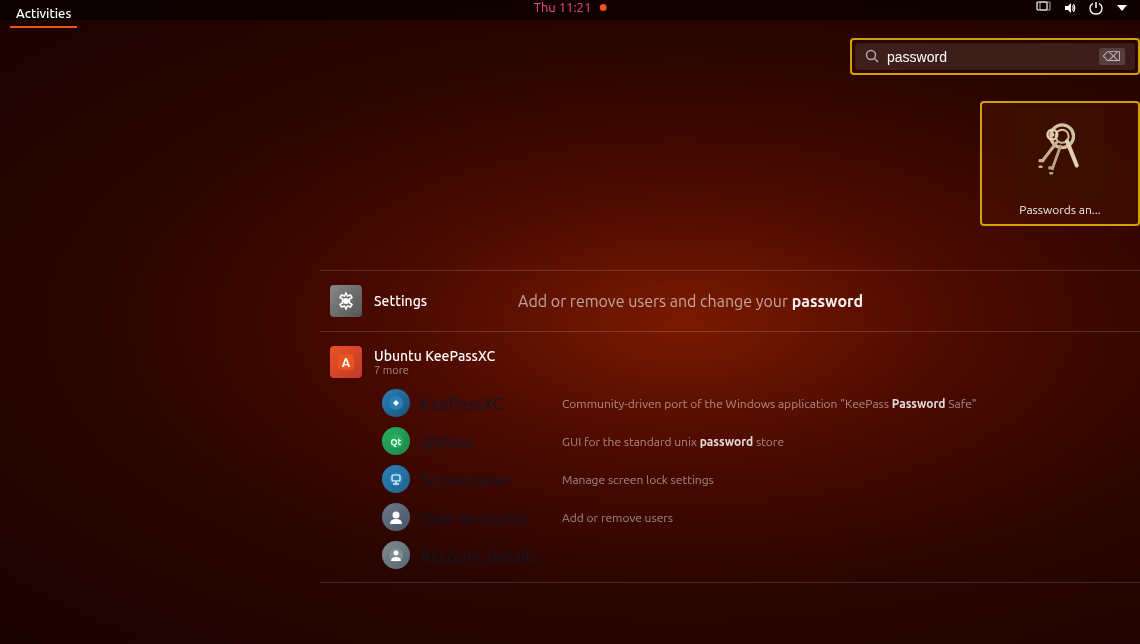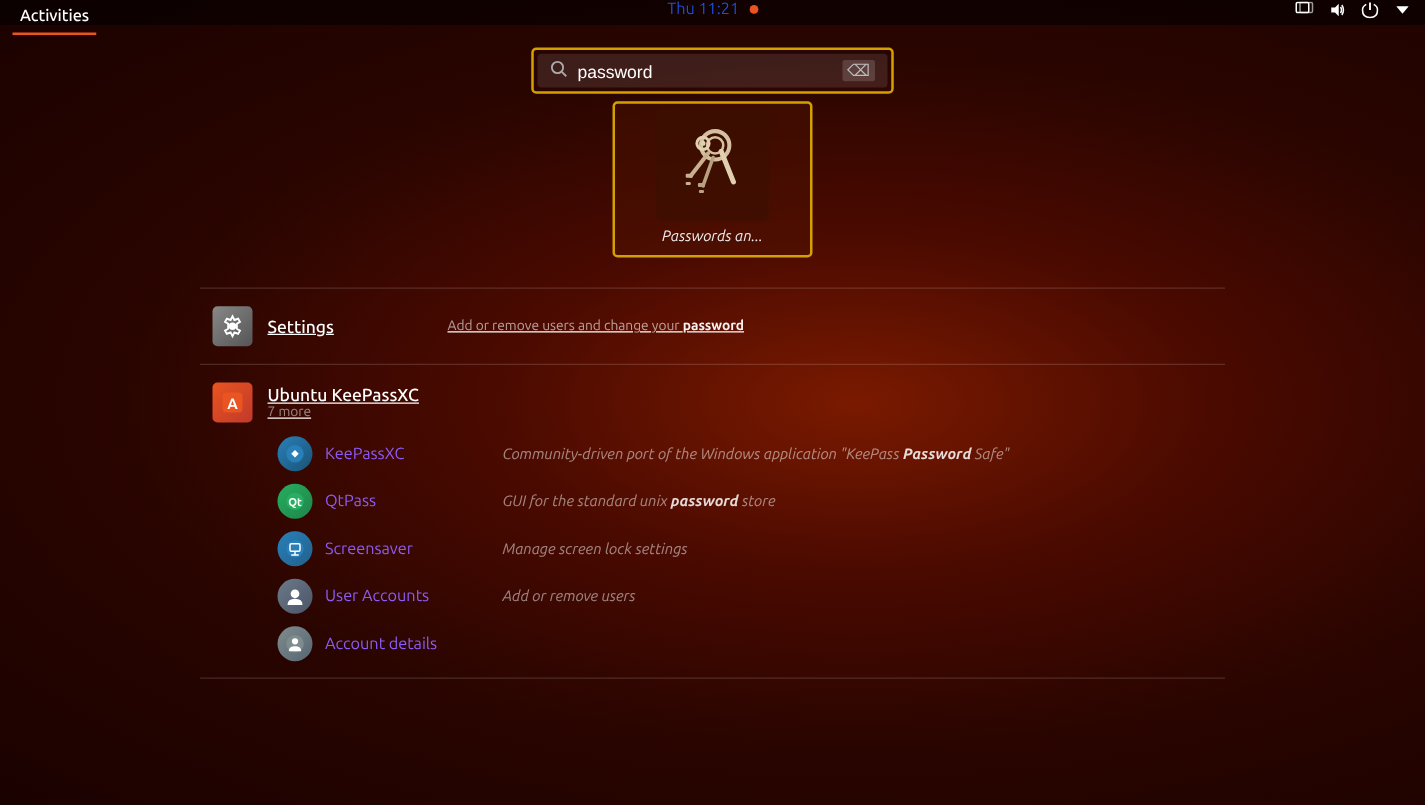"Thu 11:21" .topbar-center { color: #1d4ed8 -> #ec4899 }
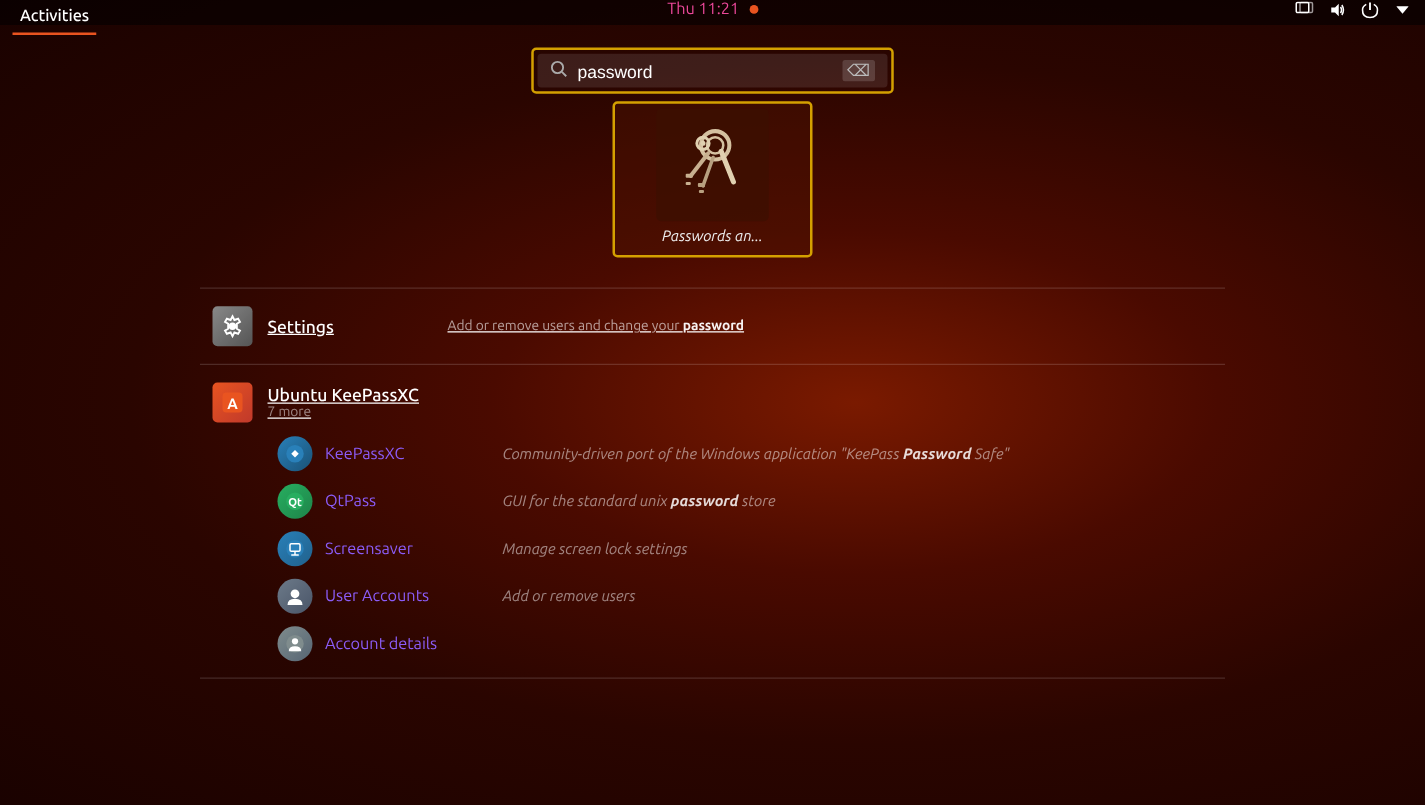"password" .main { align-items: center -> flex-end; gap: none -> 20px }
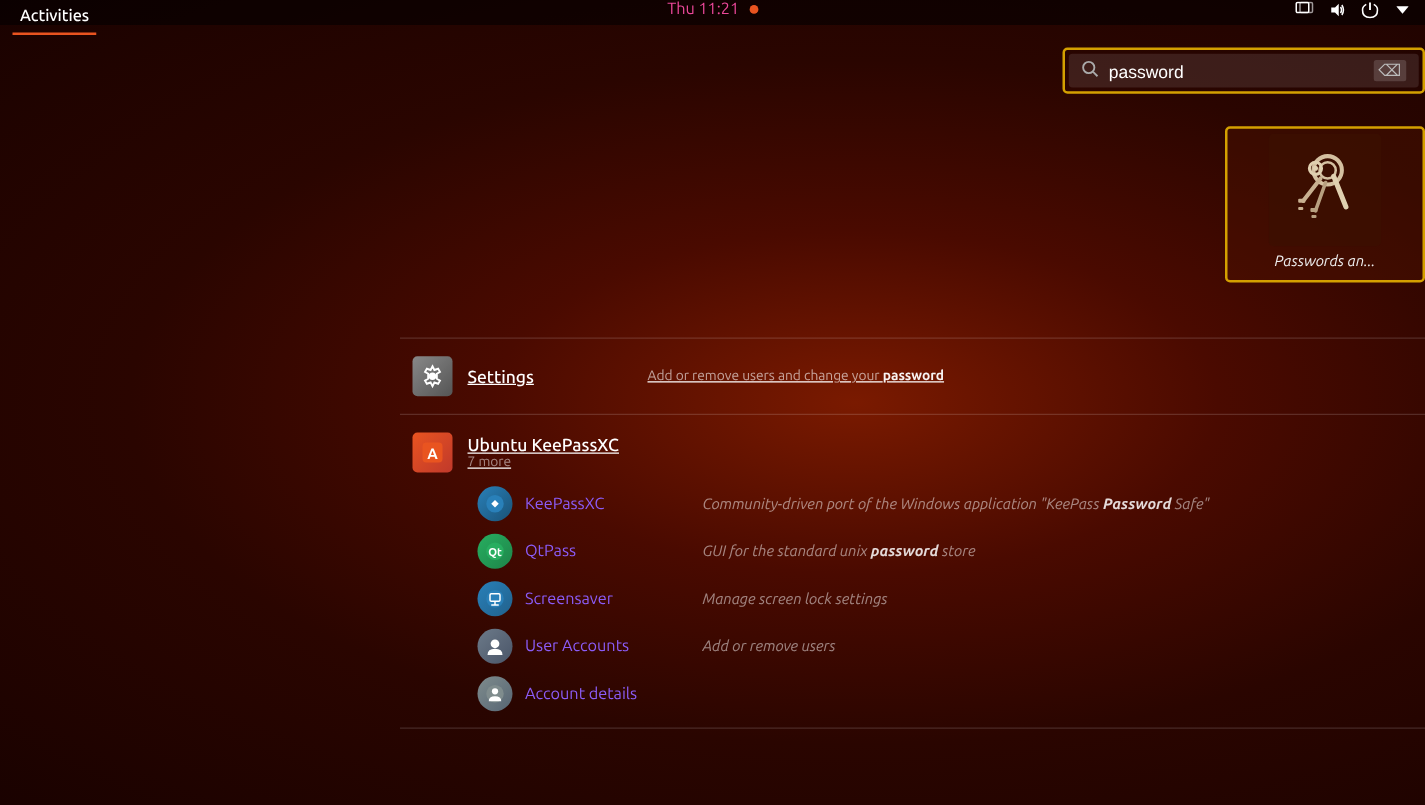"Passwords an..." .featured-label { font-style: italic -> none }
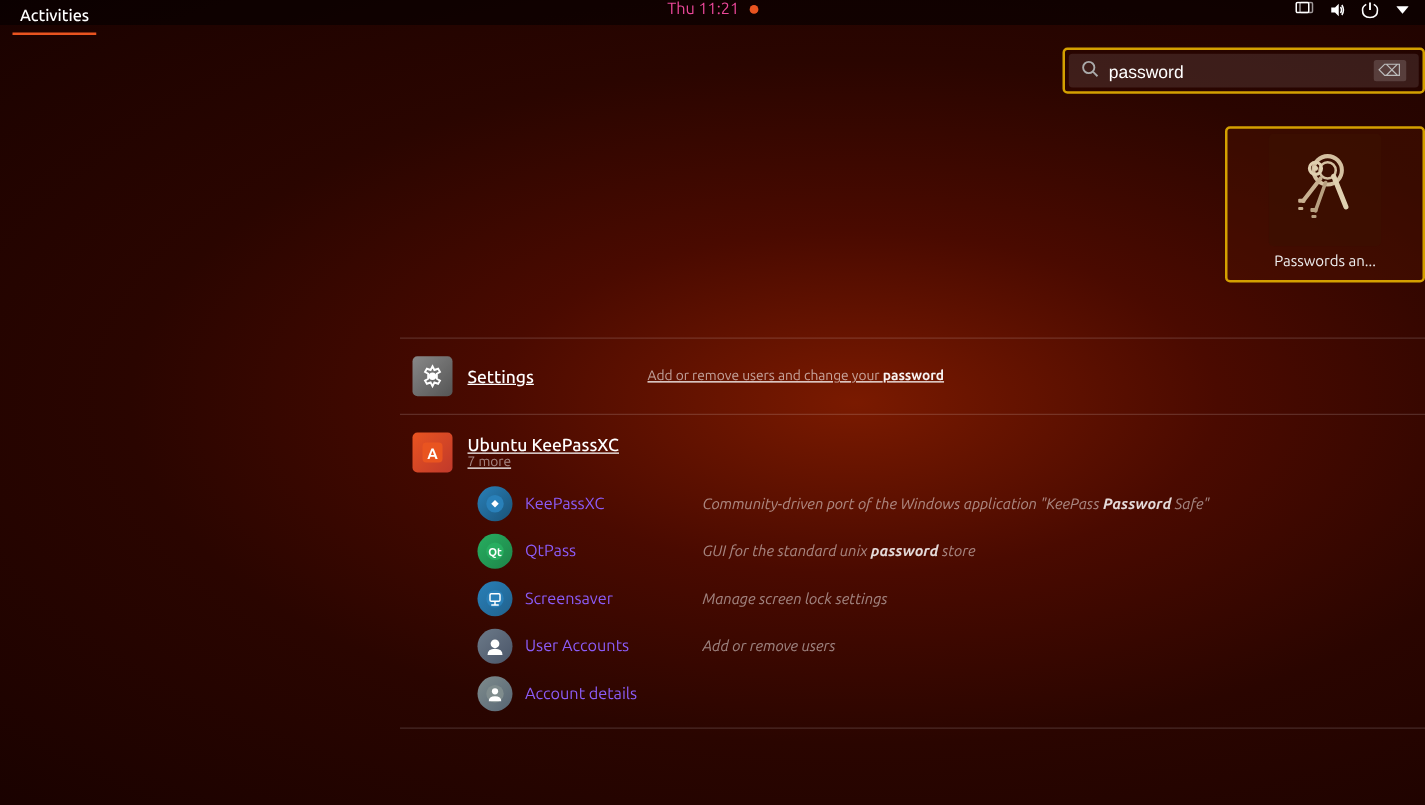"Settings" .result-row { text-decoration: underline -> none }
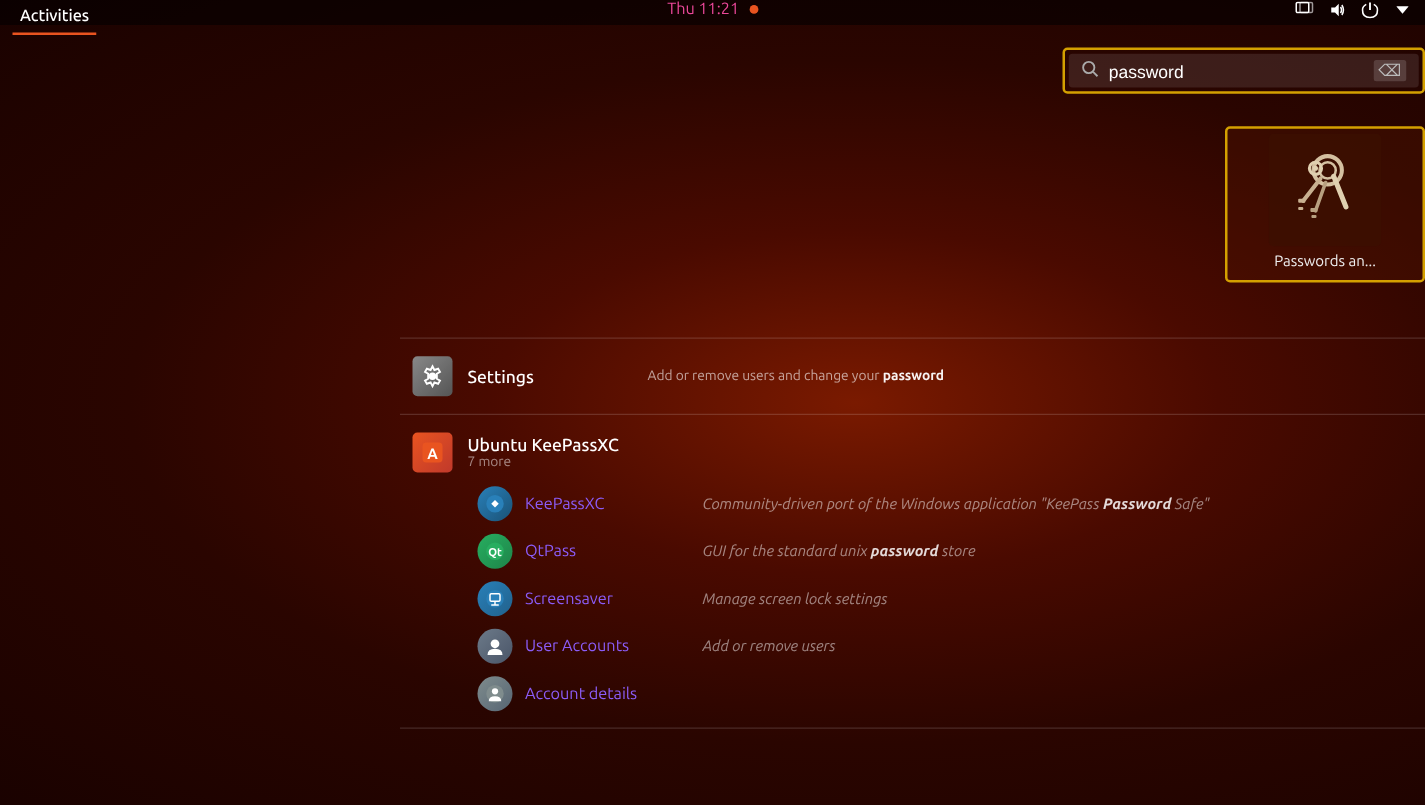"Add or remove users and" .result-desc { font-size: 11px -> 16px }
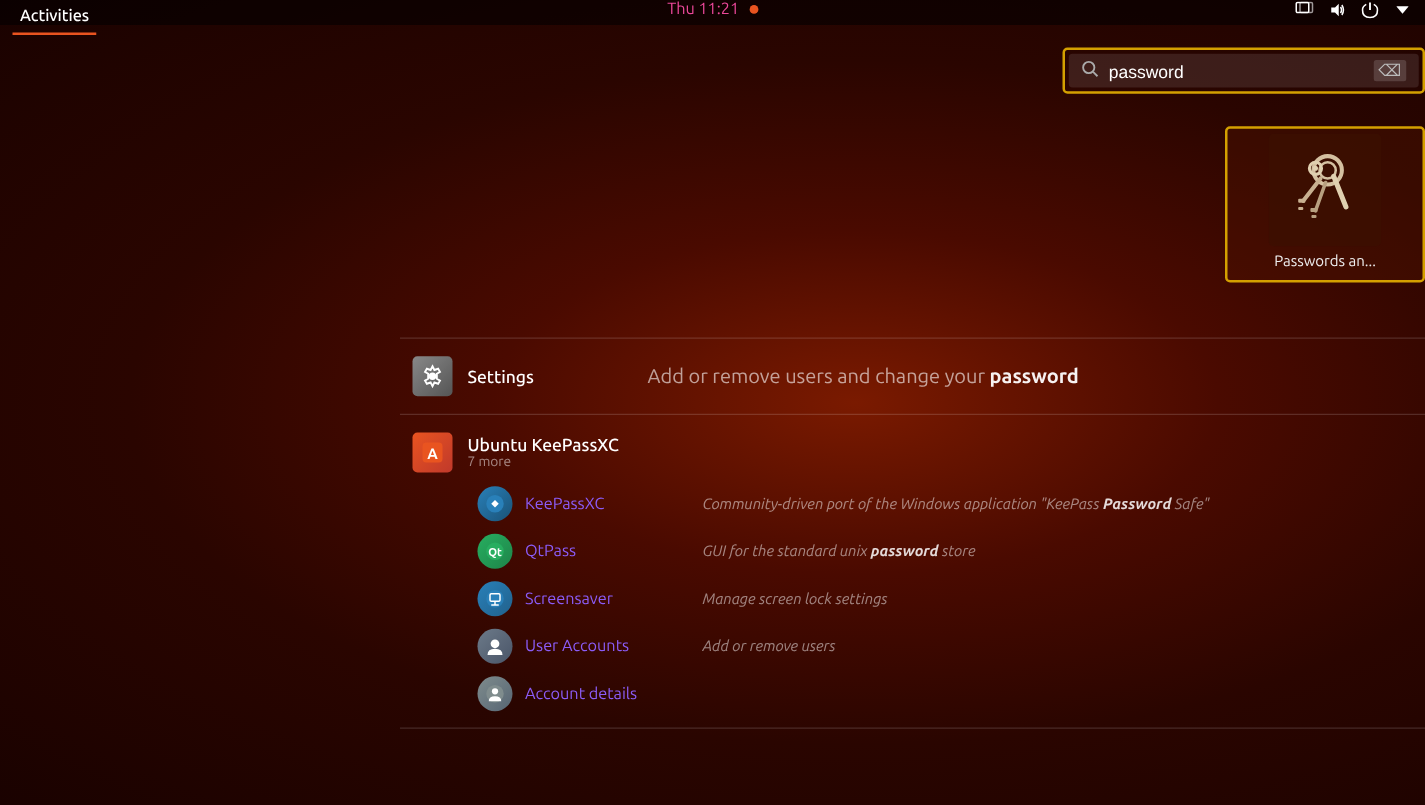"KeePassXC" .sub-name { color: #8b5cf6 -> #0f172a; font-size: 13px -> 17px }
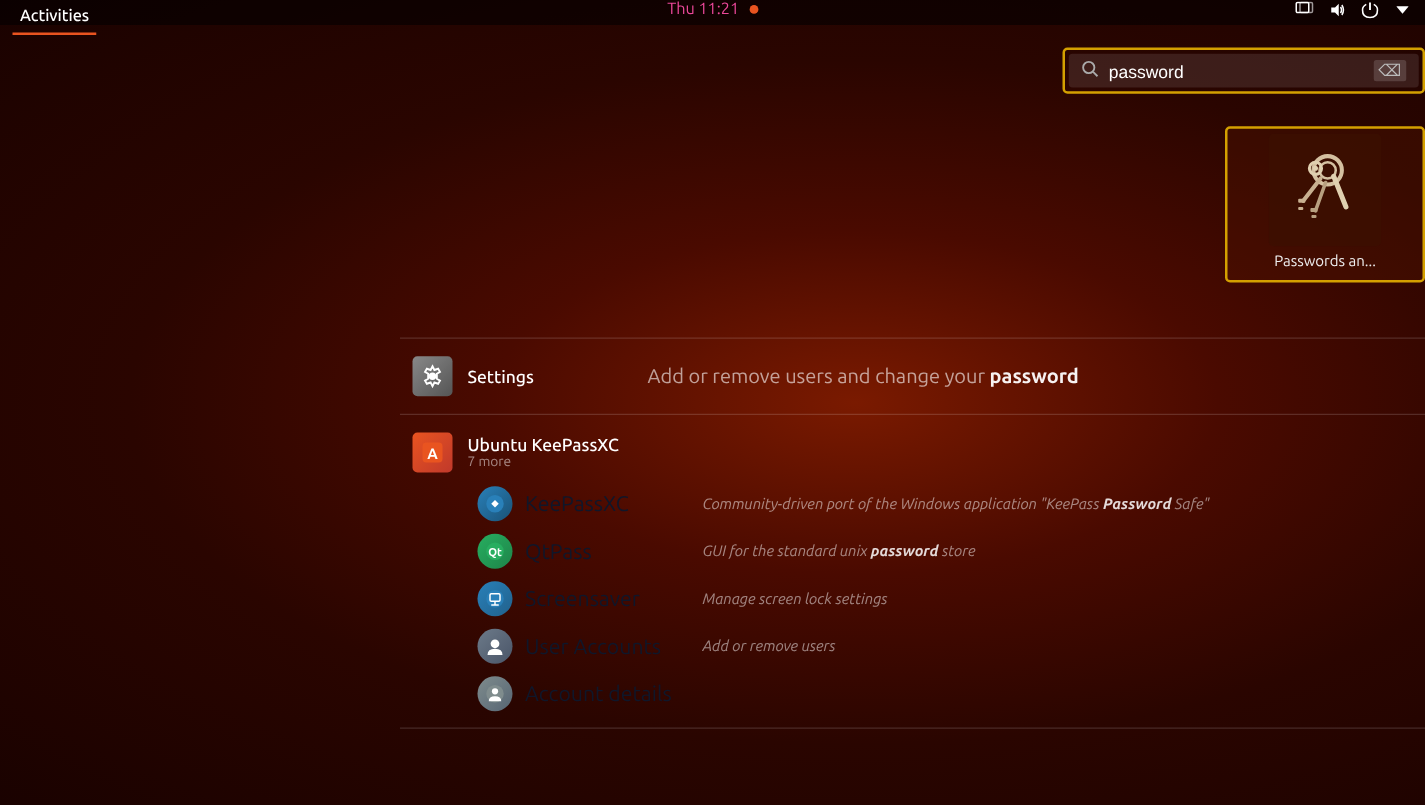"Community-driven port of the Windows" .sub-desc { font-style: italic -> none }
